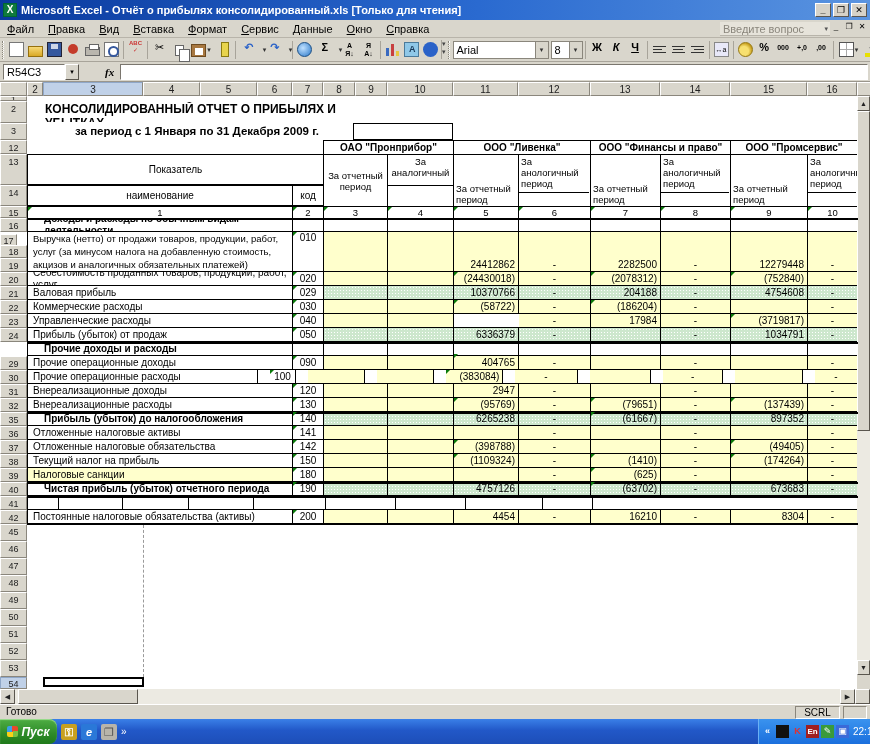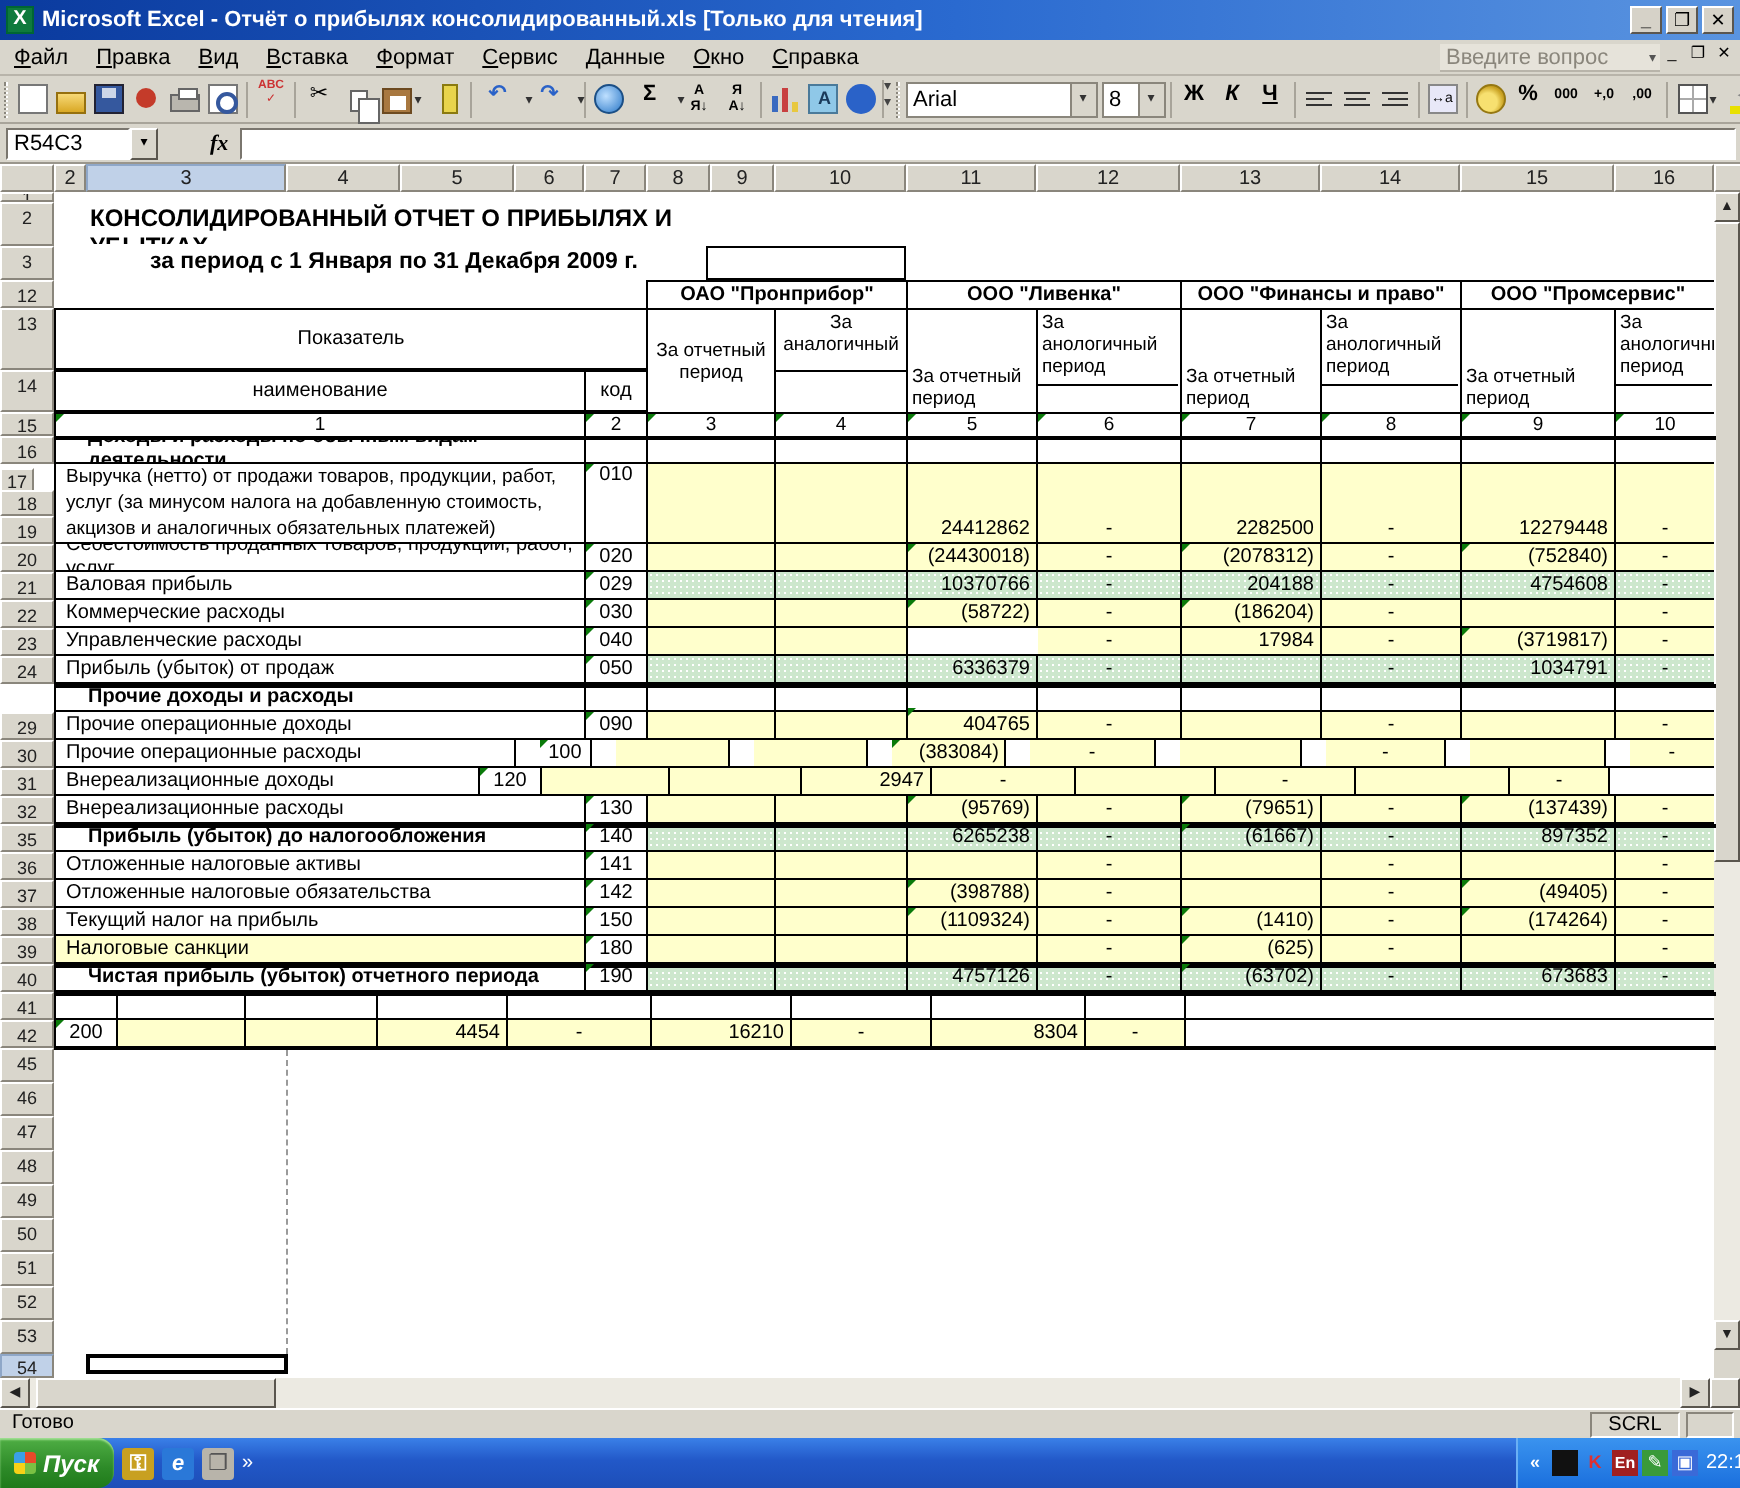"Внереализационные доходы" div.tc { width: 212px -> 265px }
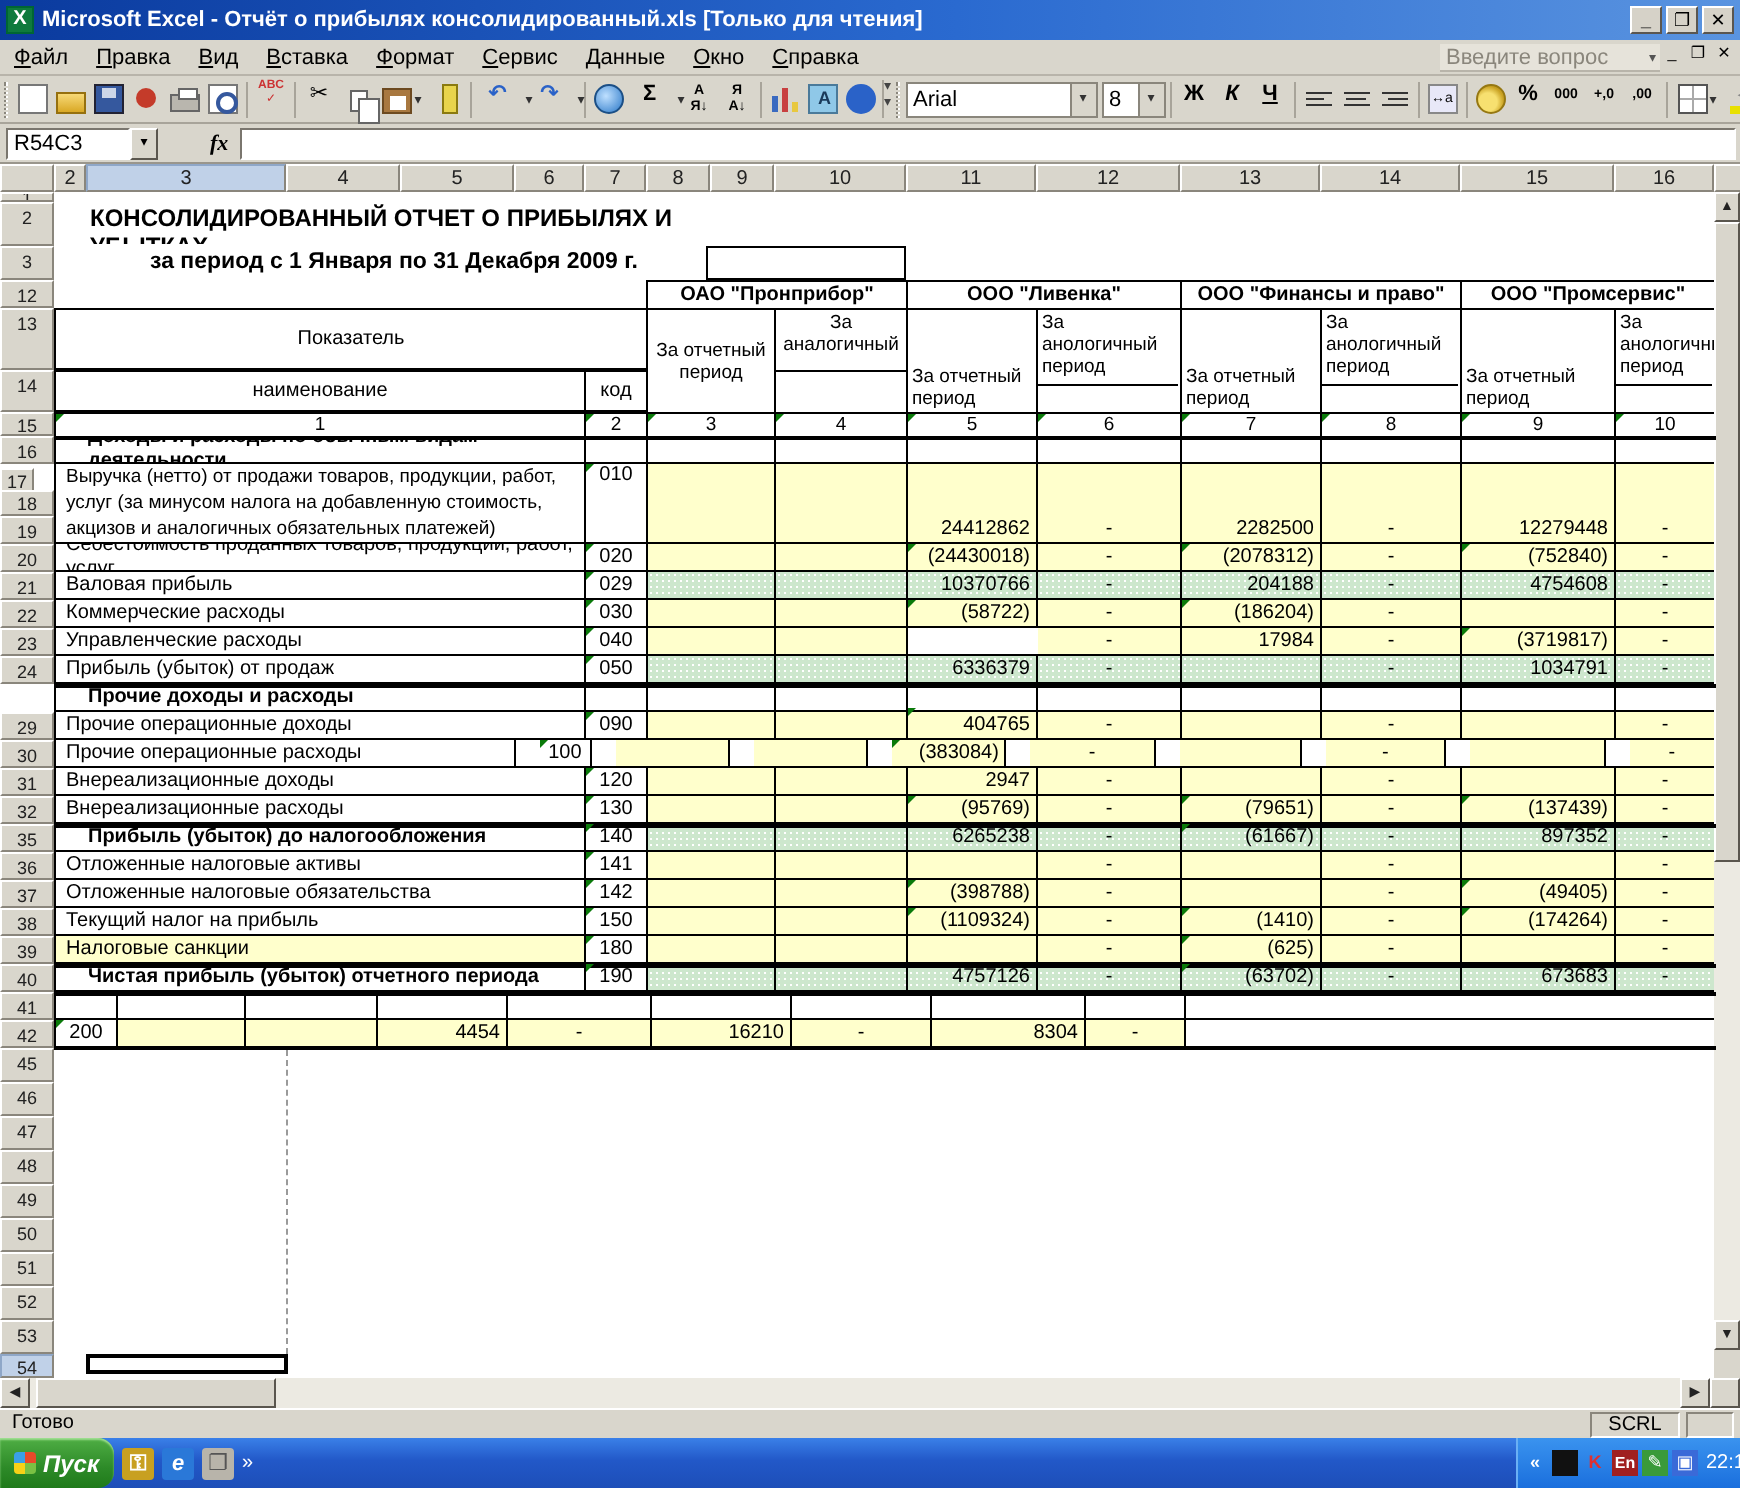"Постоянные налоговые обязательства" div.tc { html: none -> <div>Постоянные налоговые обязательства (активы)</div> }
